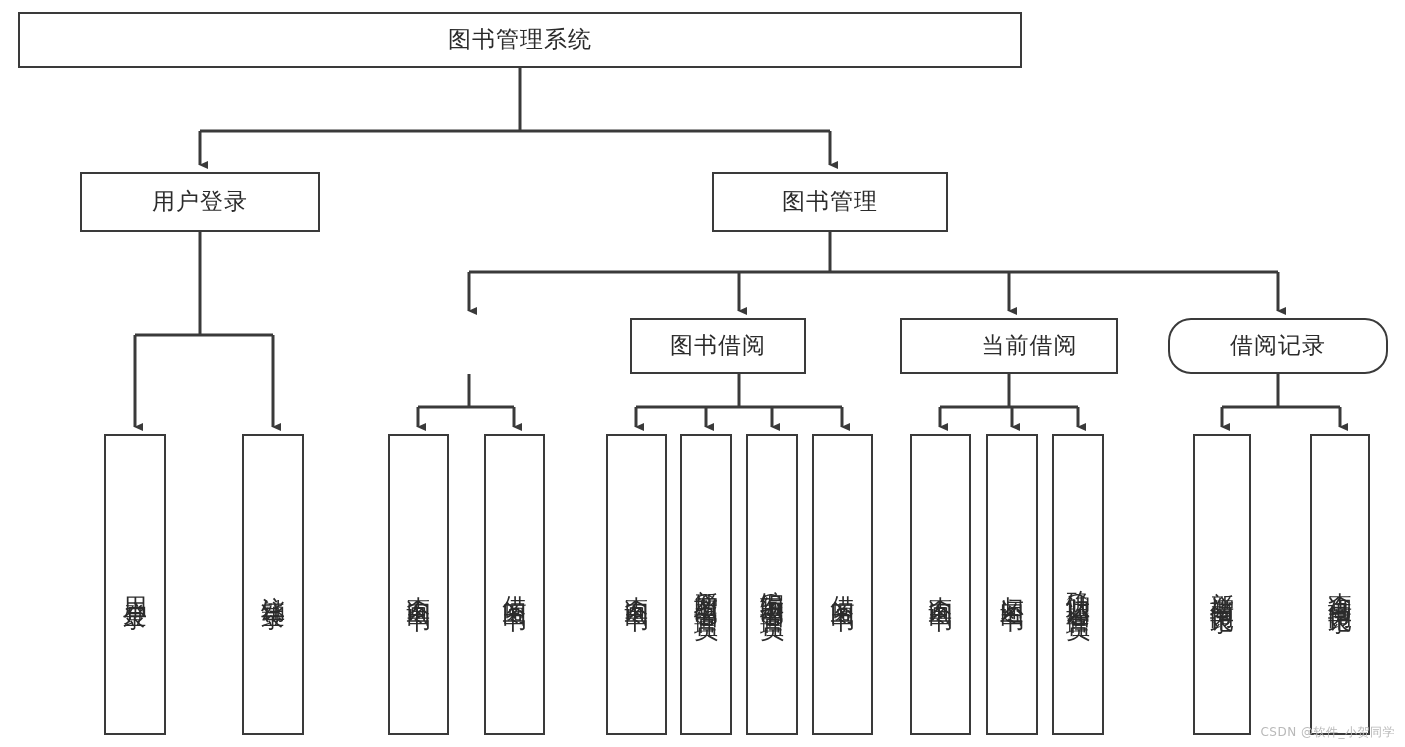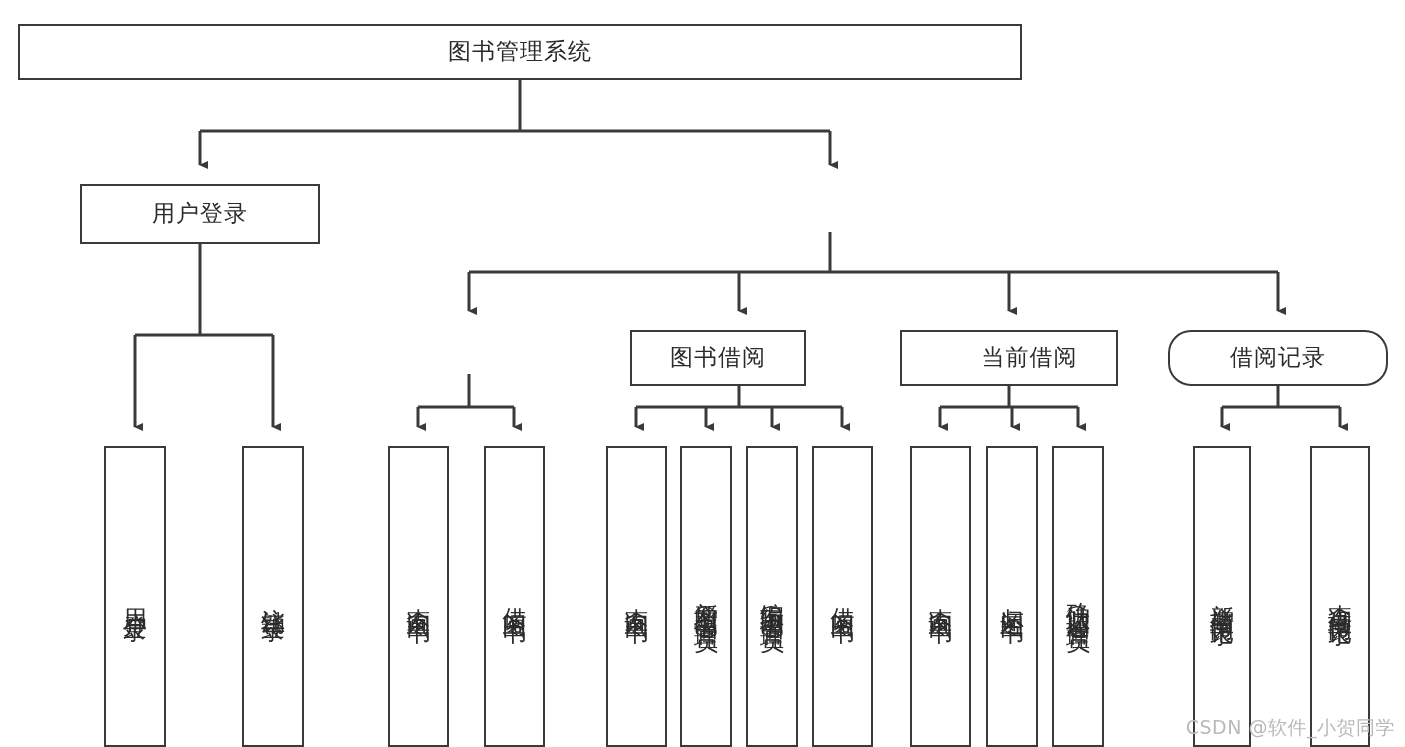"图书管理系统" .node-box { margin-top: 12px -> none }
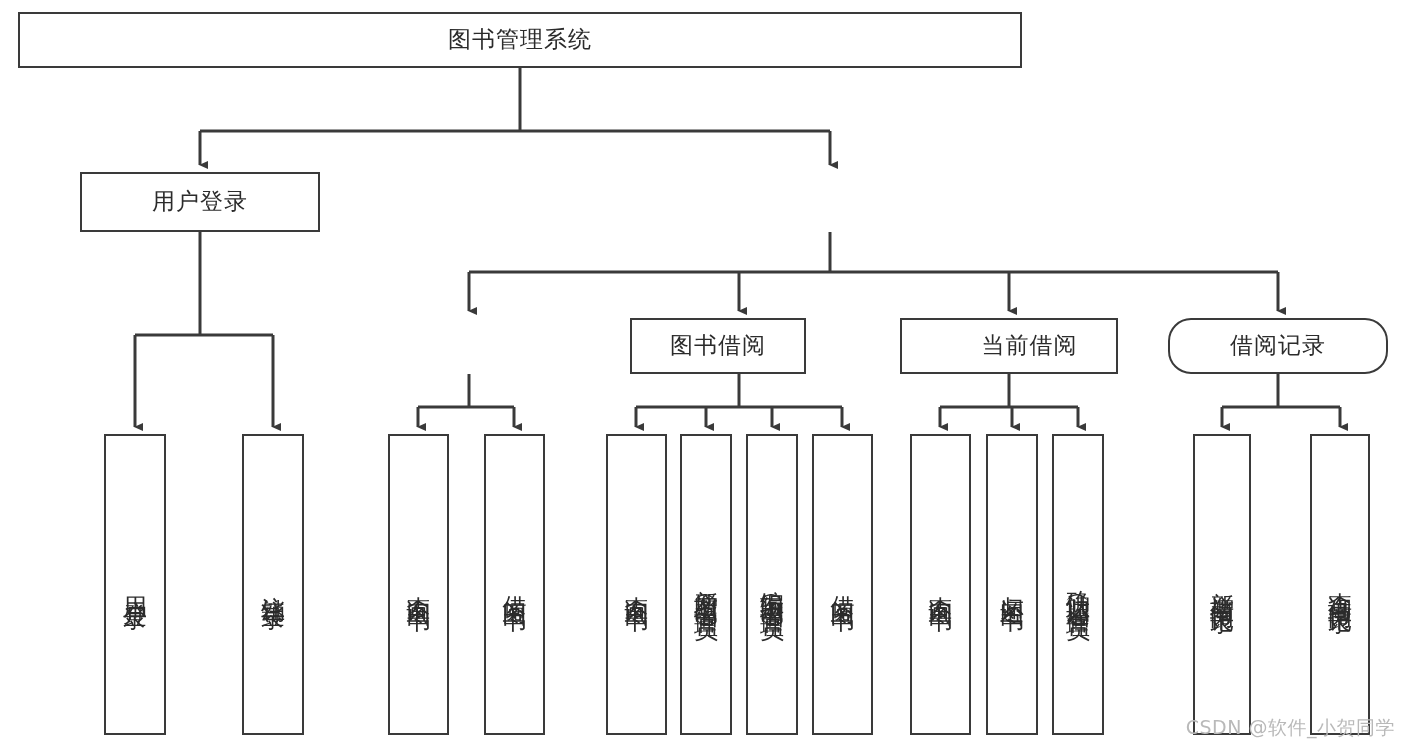"图书管理" div.node-box { html: none -> <div>图书管理</div> }
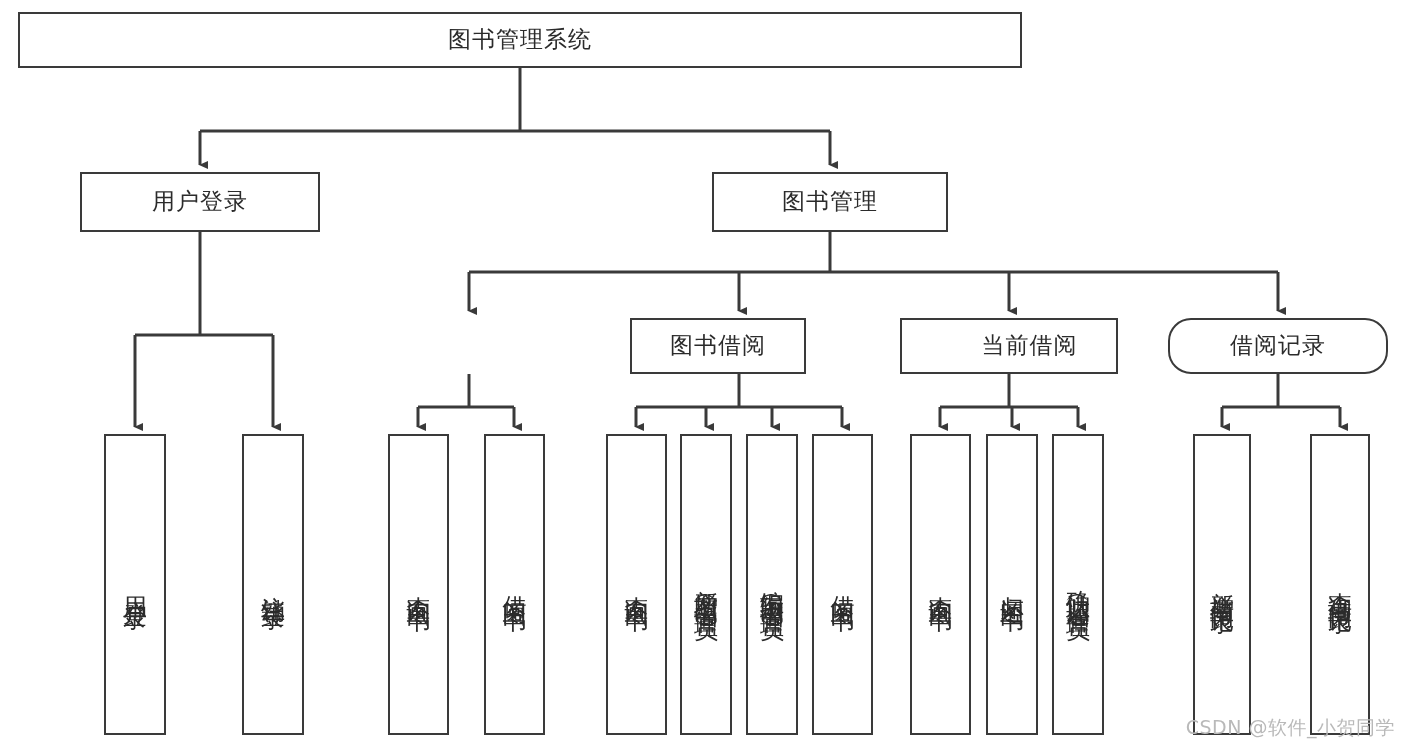"CSDN @软件_小贺同学" .watermark { font-size: 19px -> 12px }
